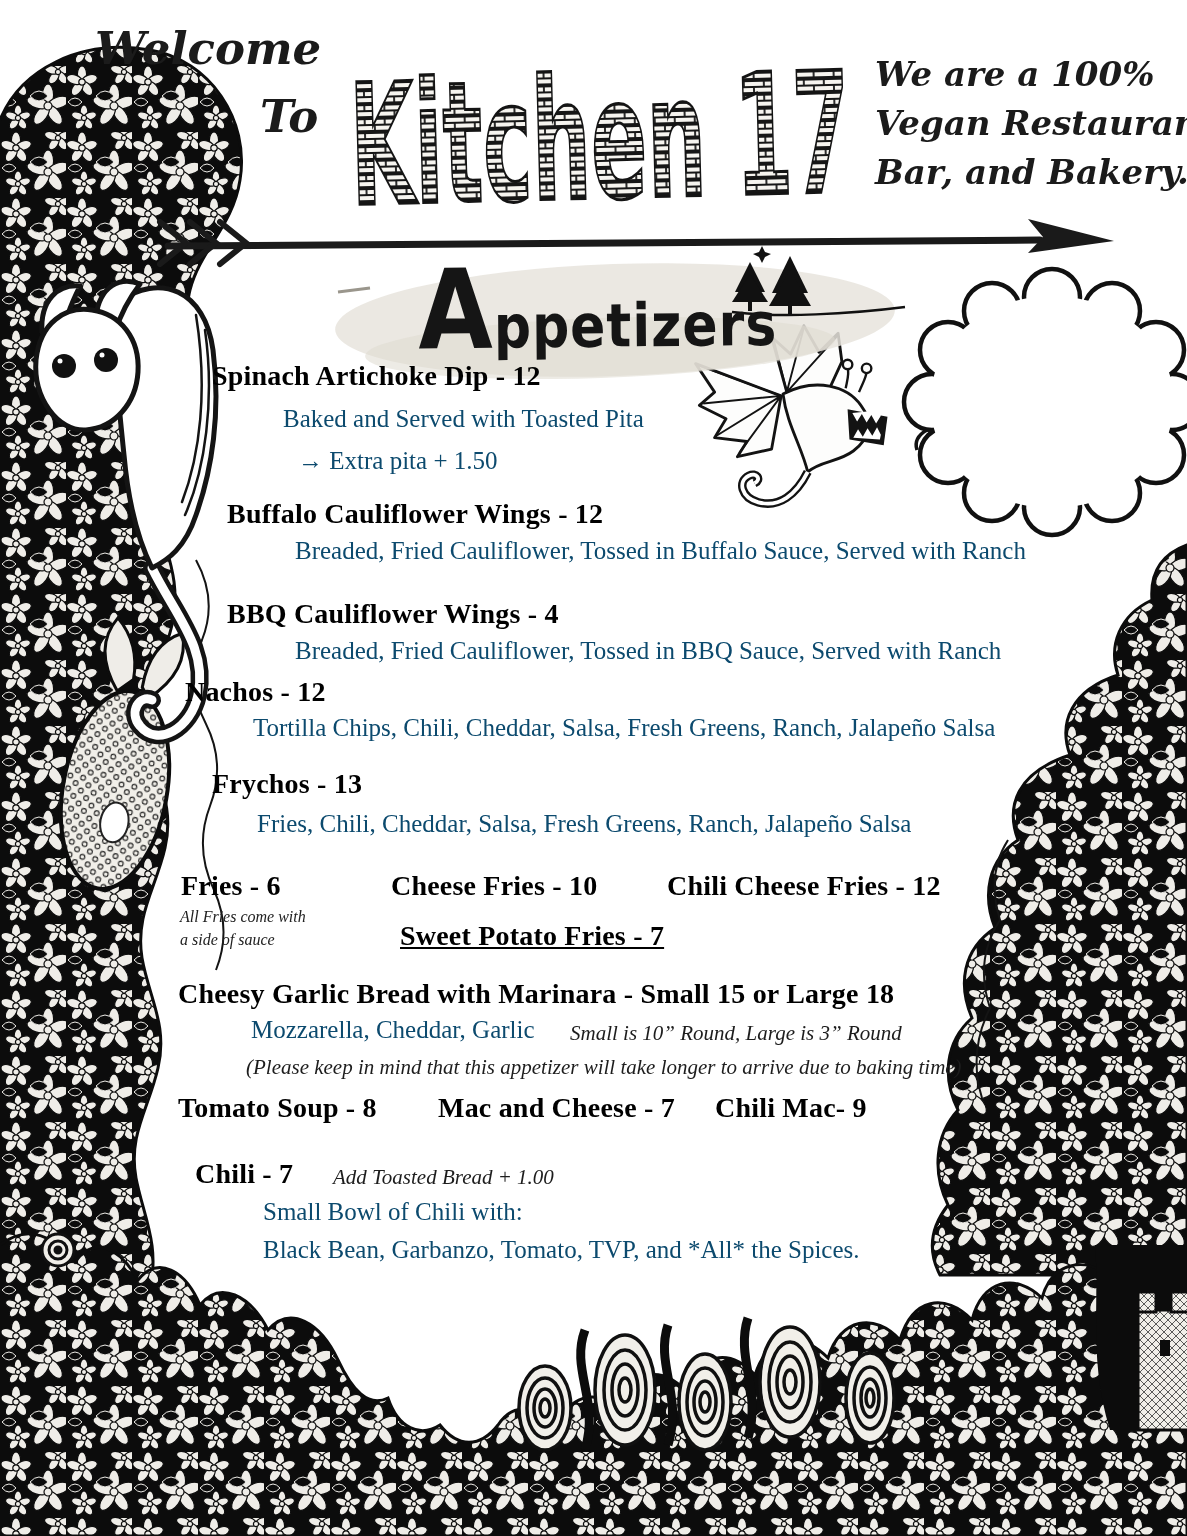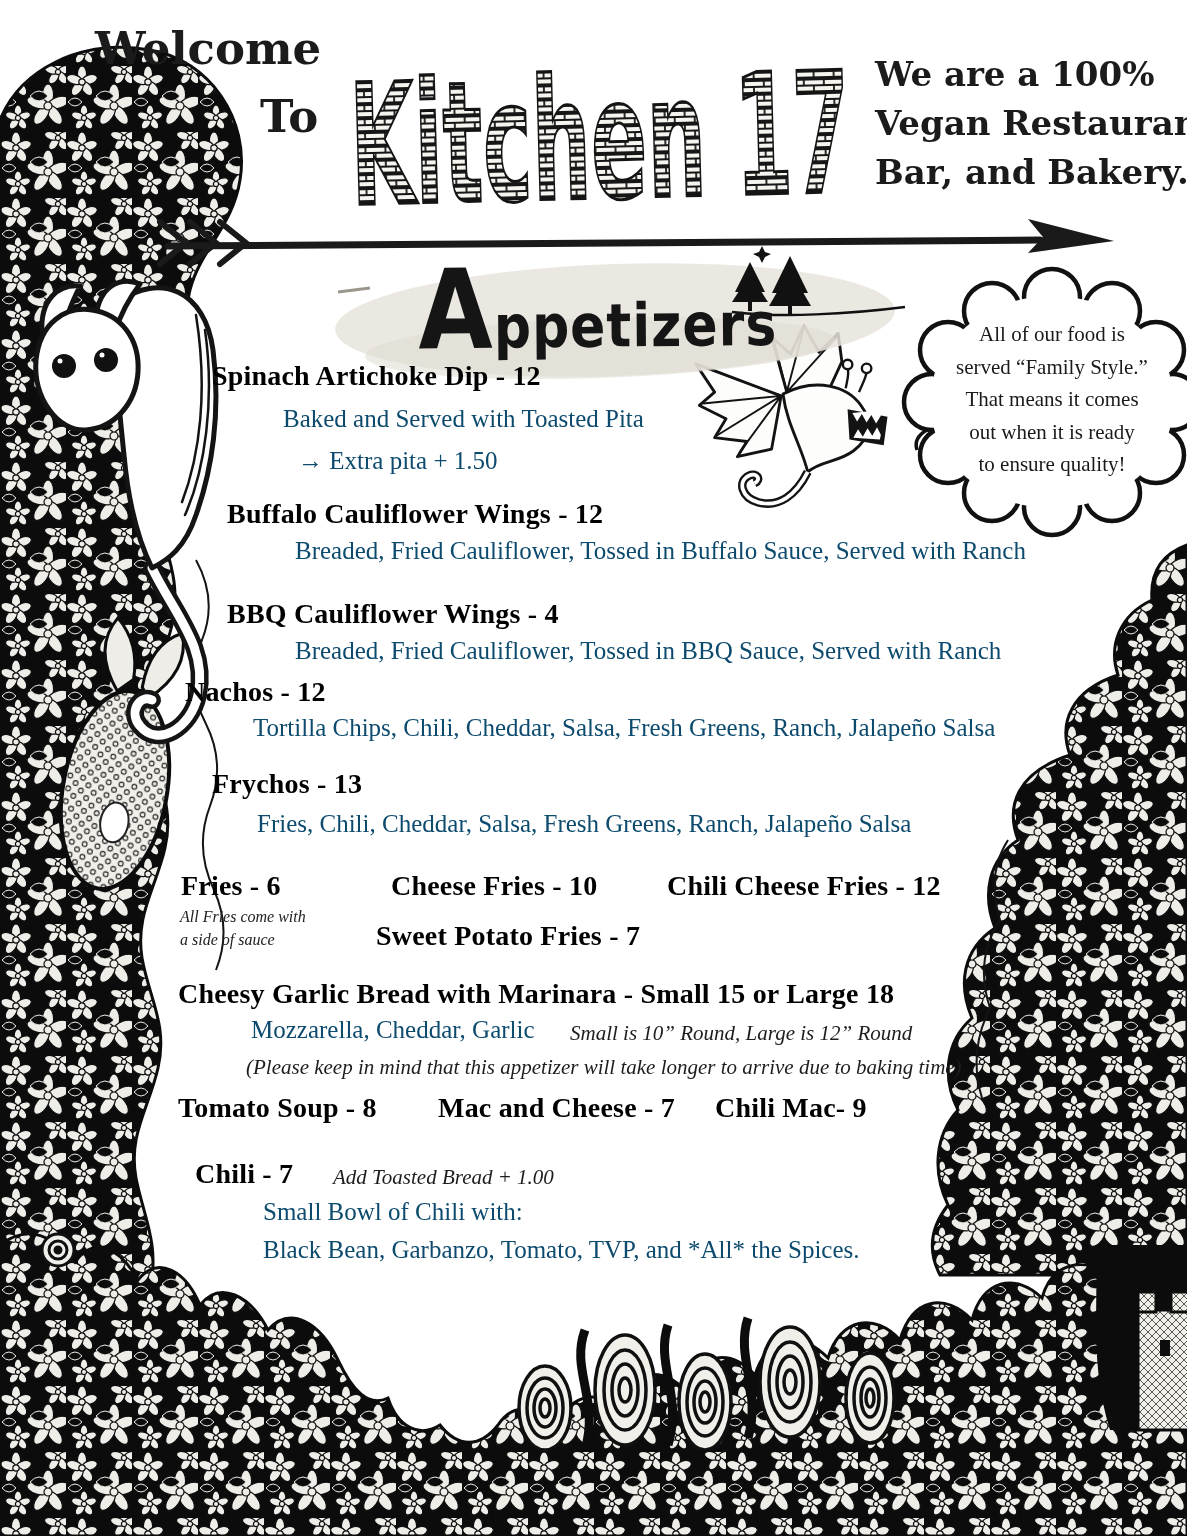"Welcome" .script { font-style: none -> italic }
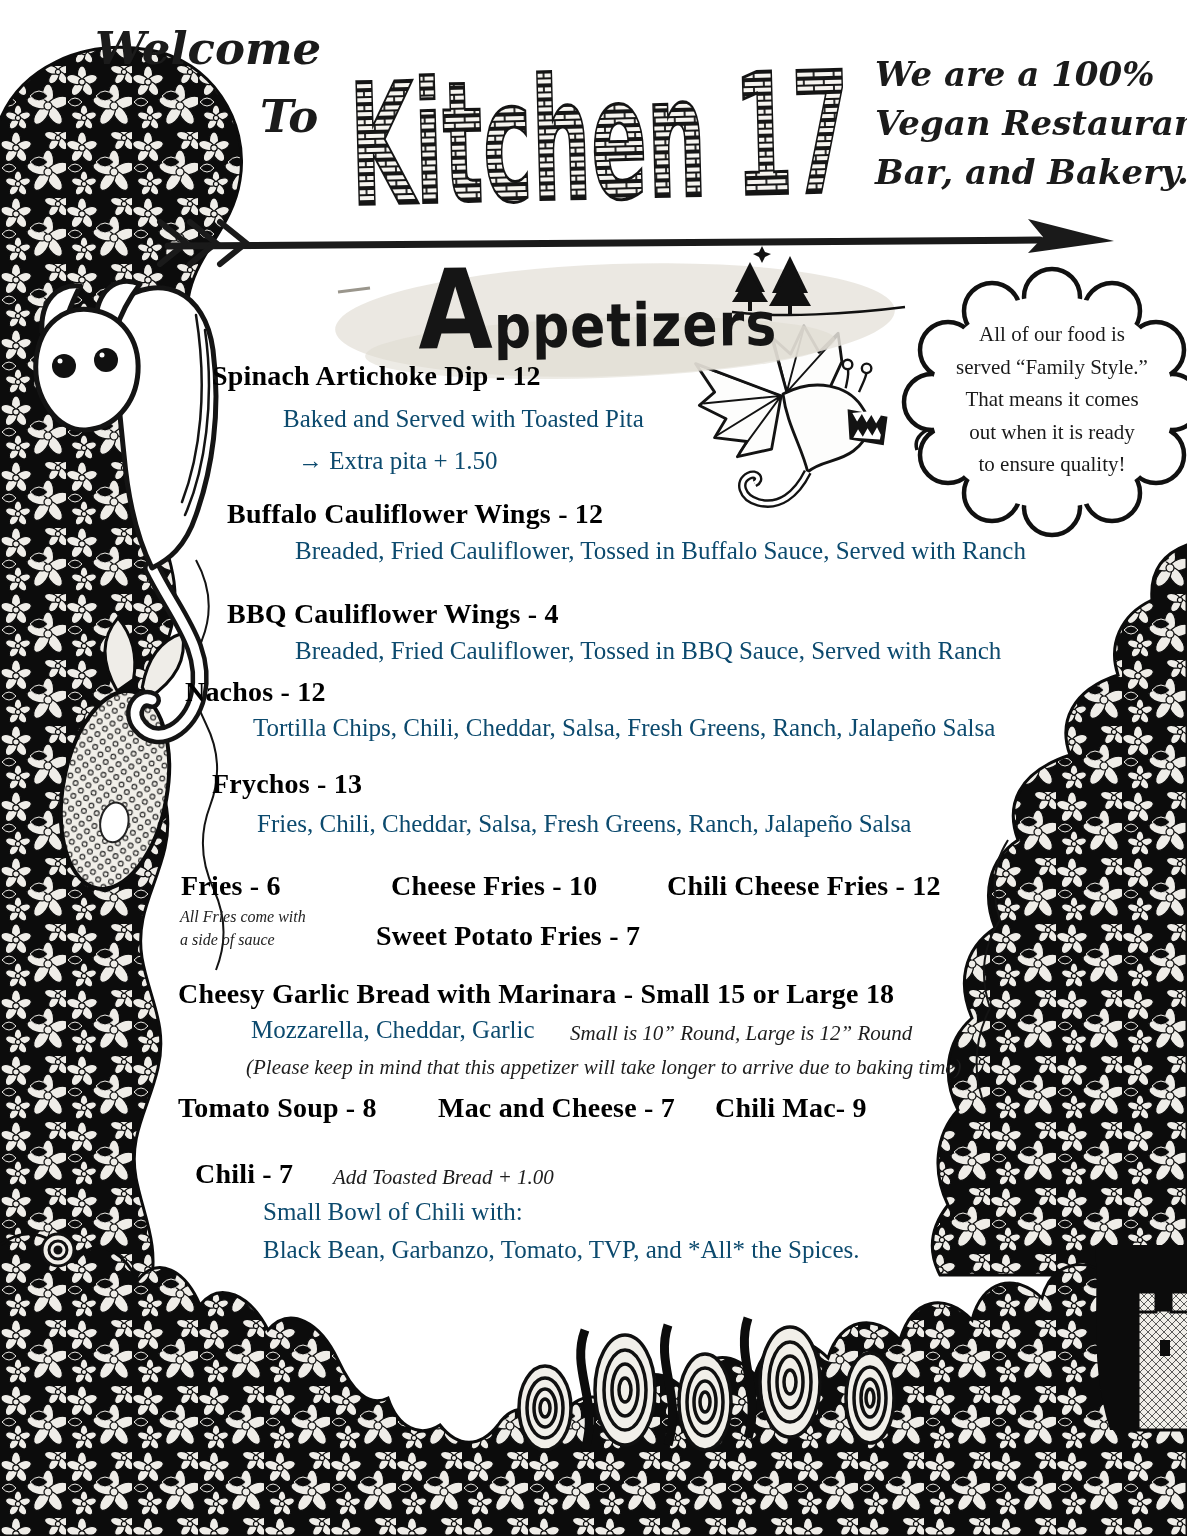"All of our food is" div.abs { html: <div> <div>All of our food is</div> <div>served “Family Style.”</div> <div>That means it comes</div> <div>out when it is ready</div> <div>to ensure quality!</div> </div> -> none }
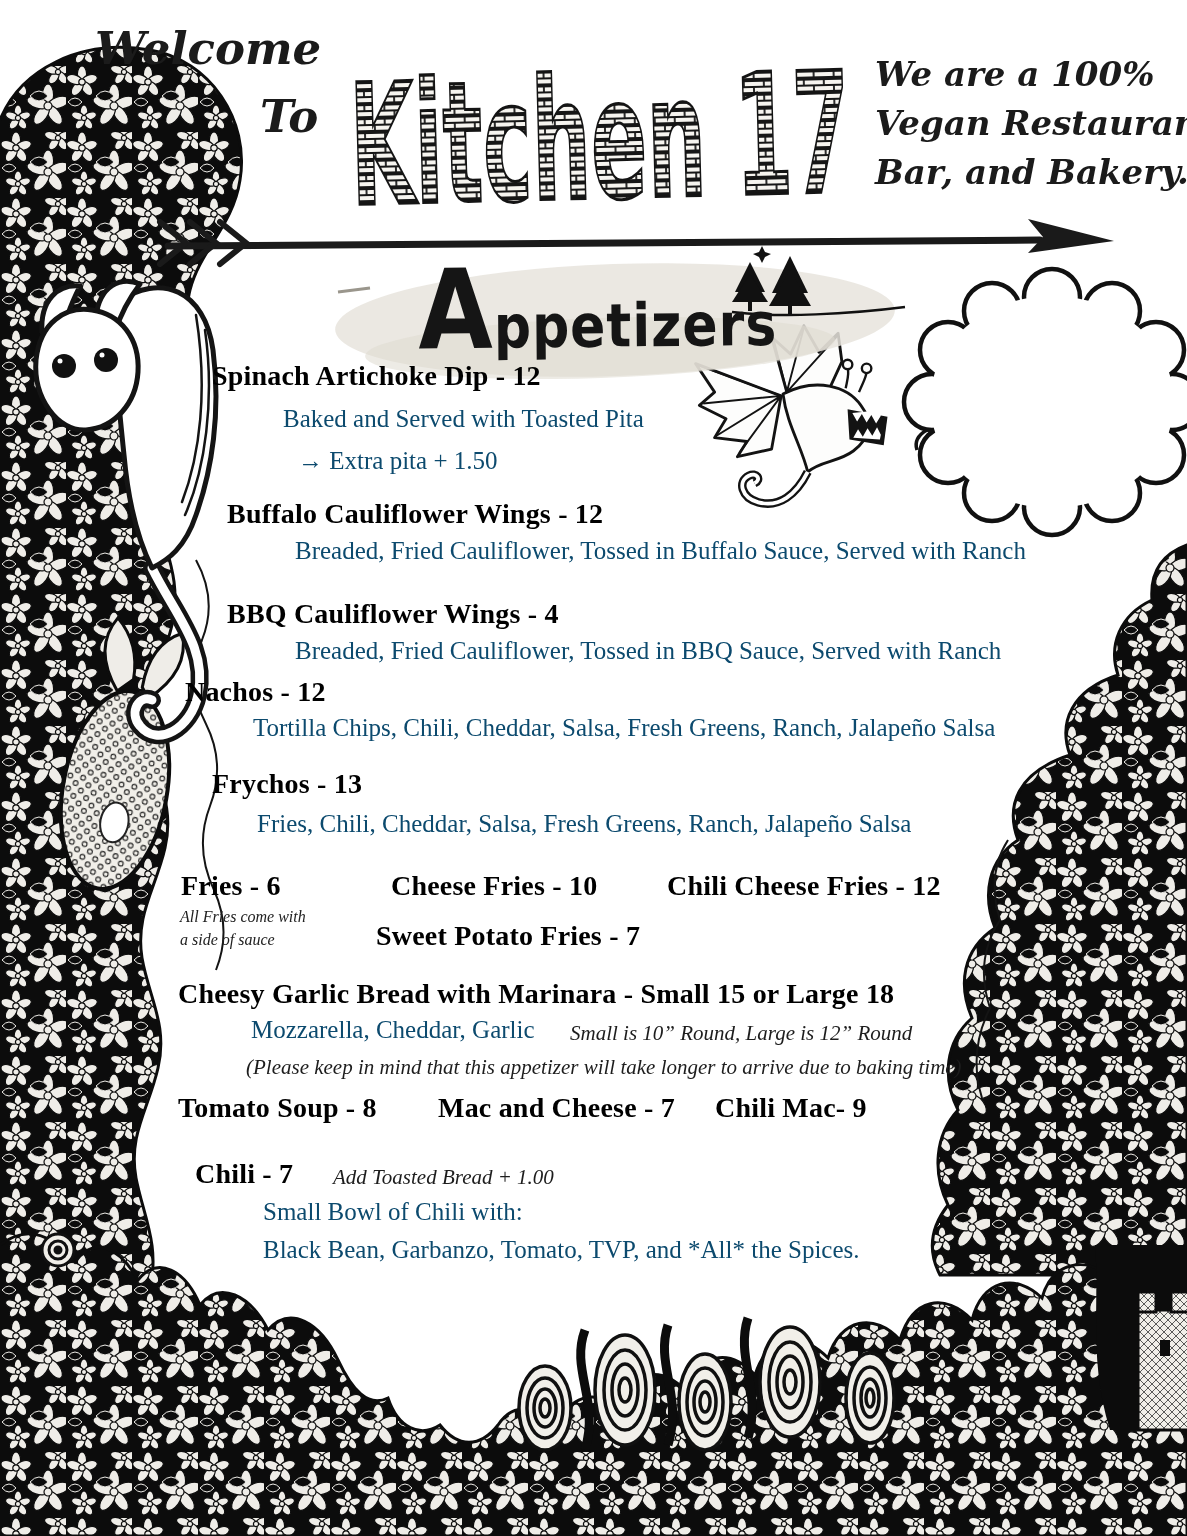"Sweet Potato Fries - 7" div.abs { left: 376px -> 400px; text-decoration: none -> underline }
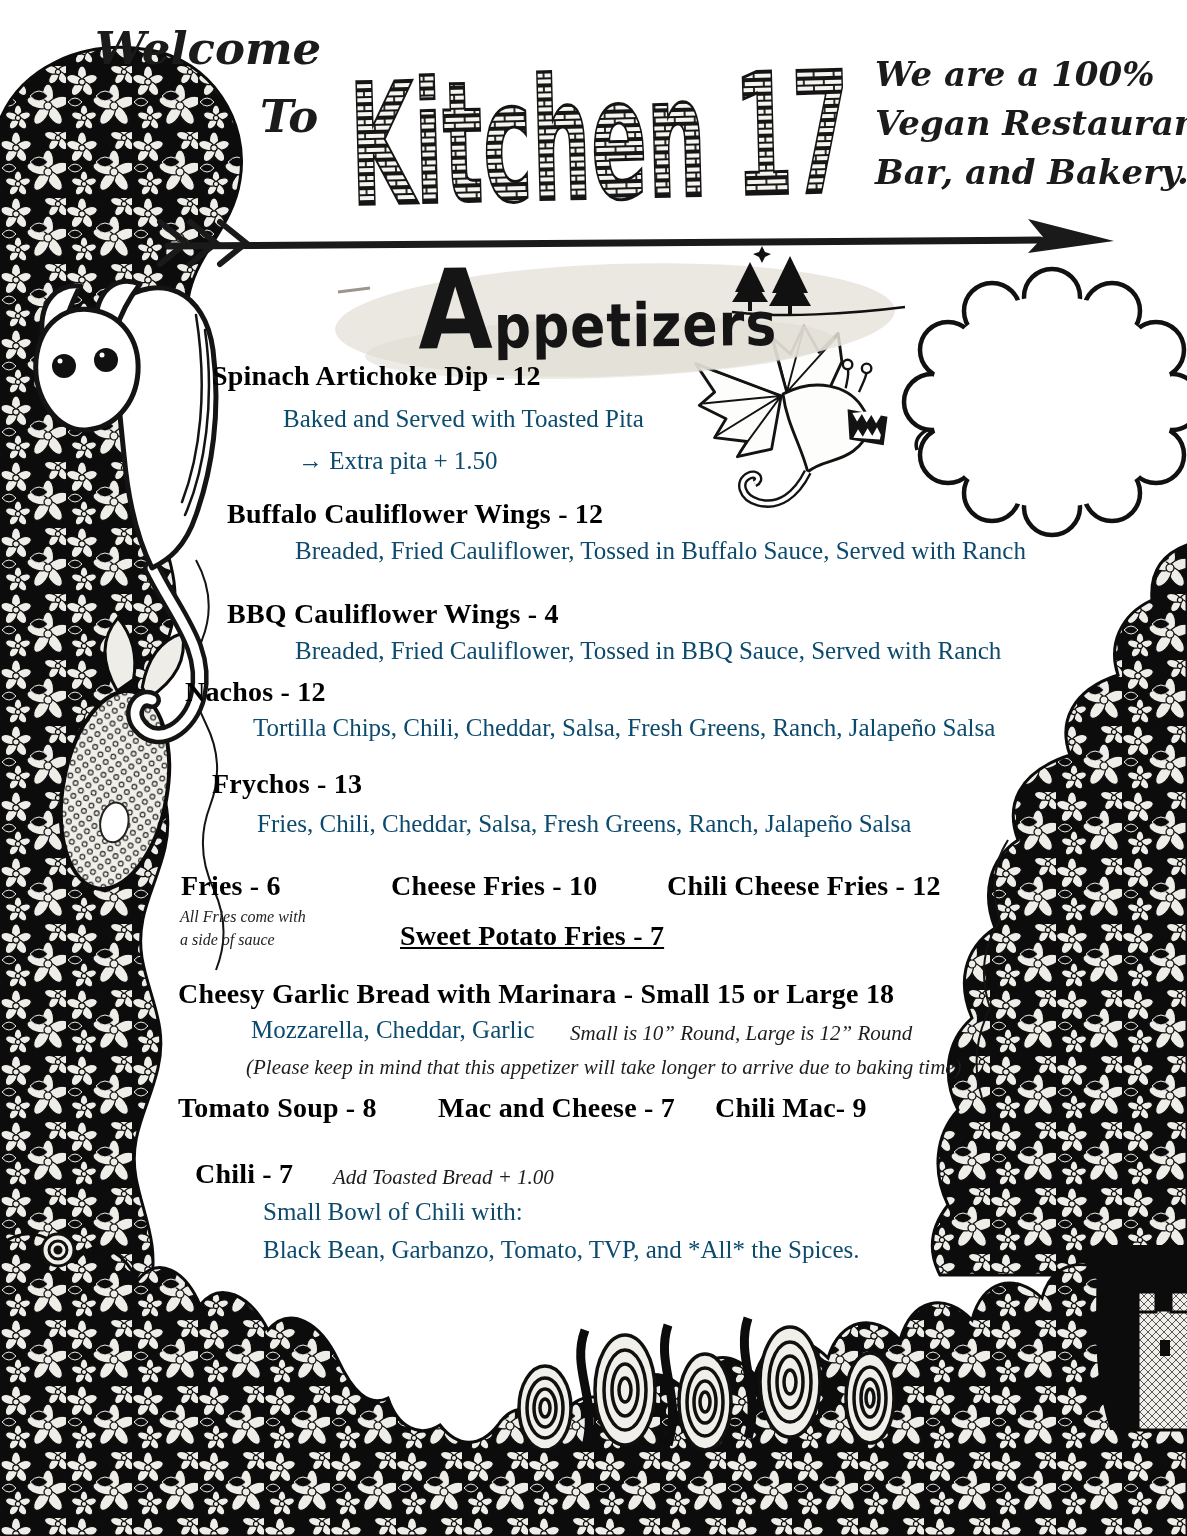"Small is 10” Round, Large" div.abs { text: 12 -> 3 }
